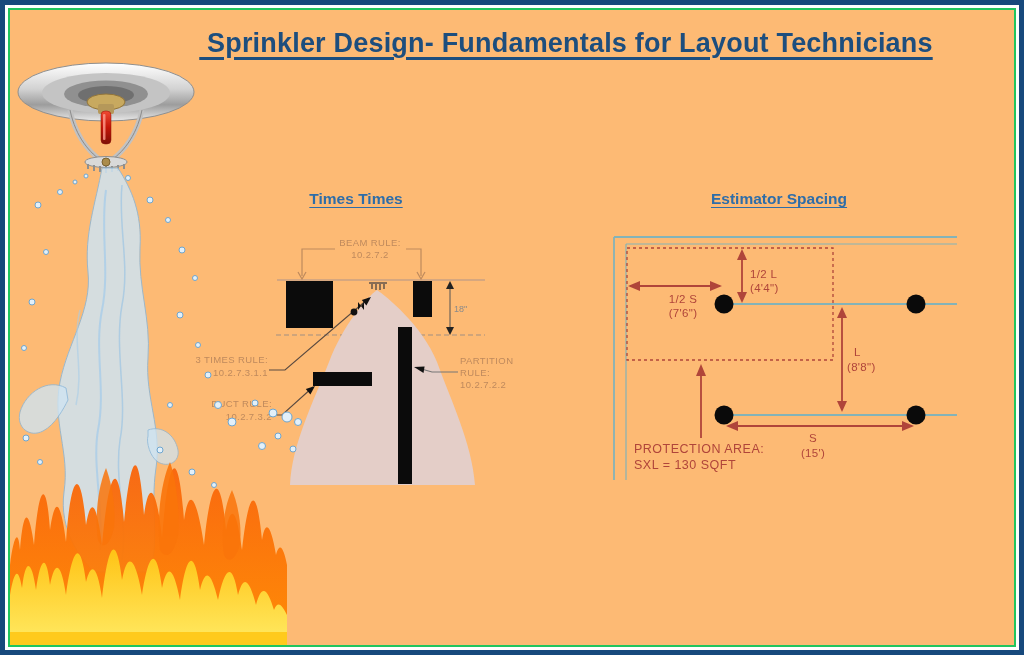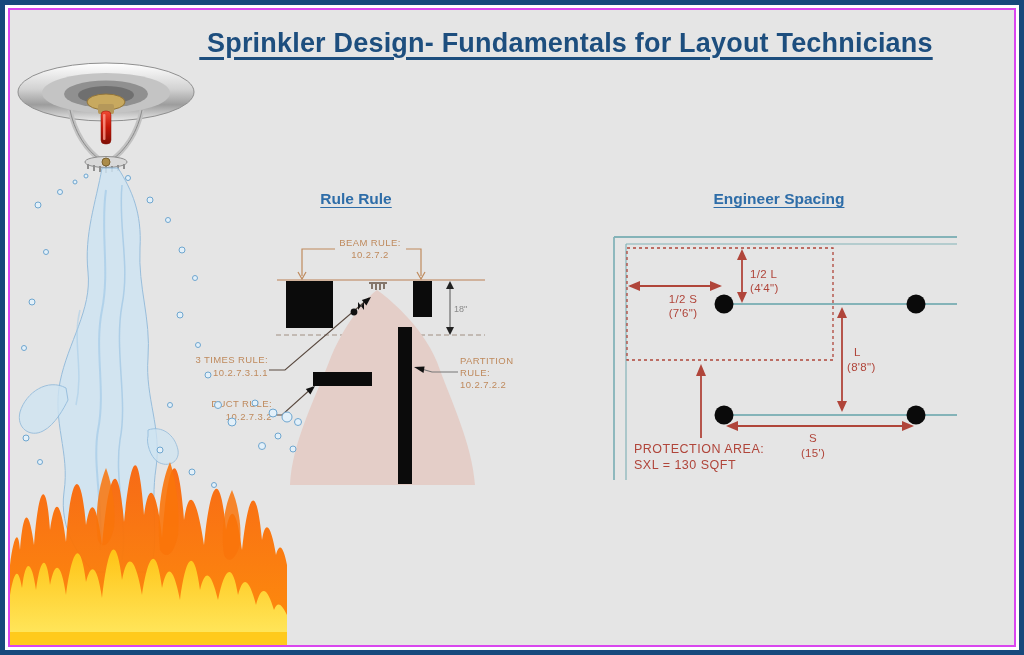"Sprinkler Design- Fundamentals for" .frame { background: #e5e5e5 -> #fdba74; border: 2px solid #d946ef -> 2px solid #22c55e }
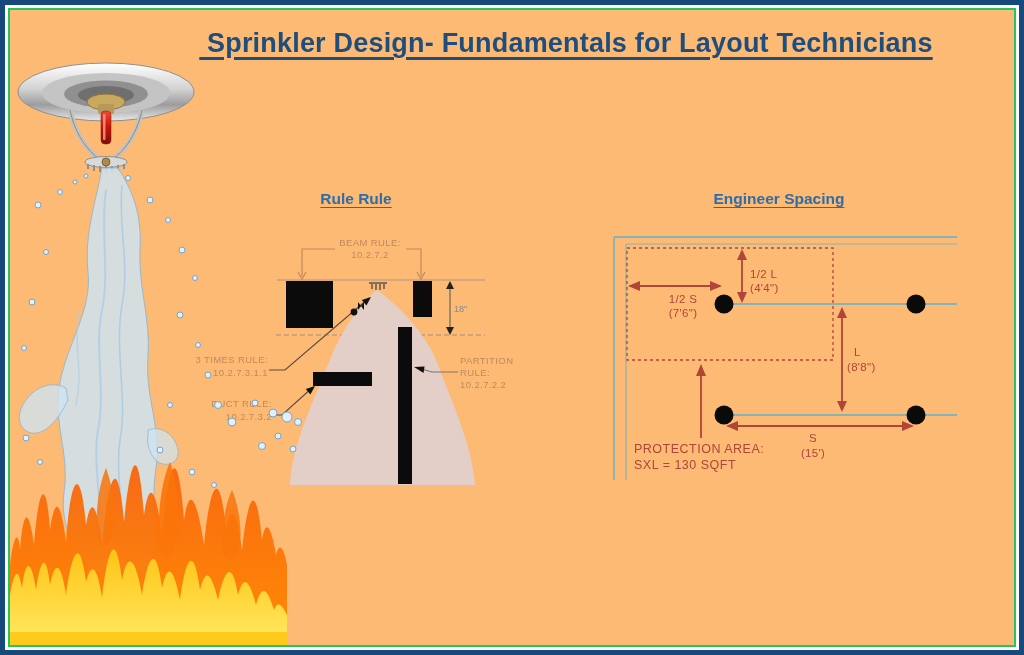"Rule Rule" div.section-heading { text: Rule Rule -> Times Times }
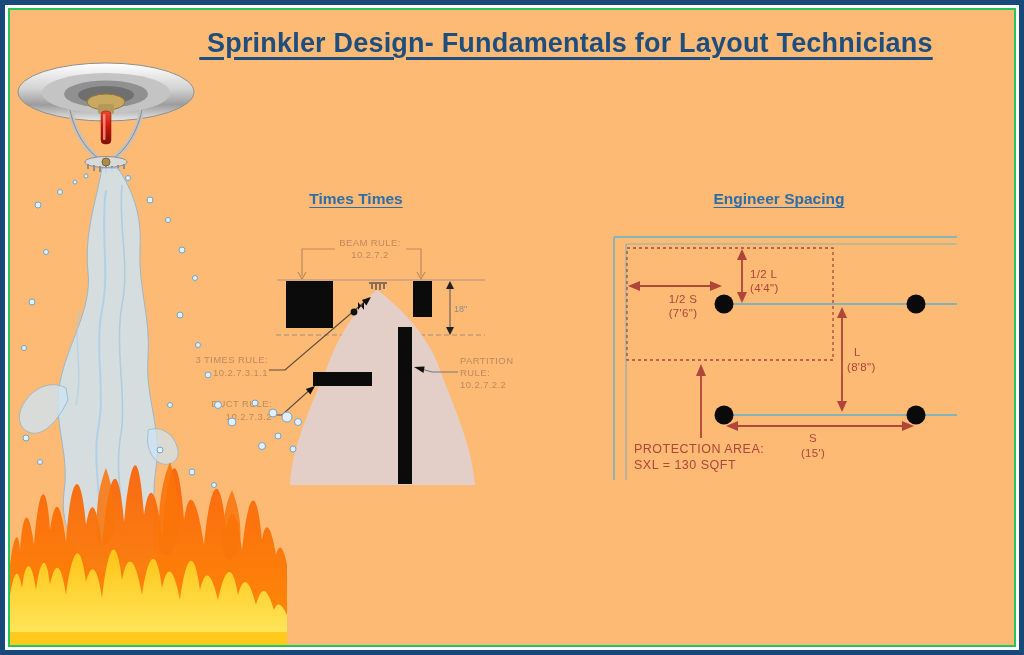"Engineer Spacing" div.section-heading { text: Engineer -> Estimator }
